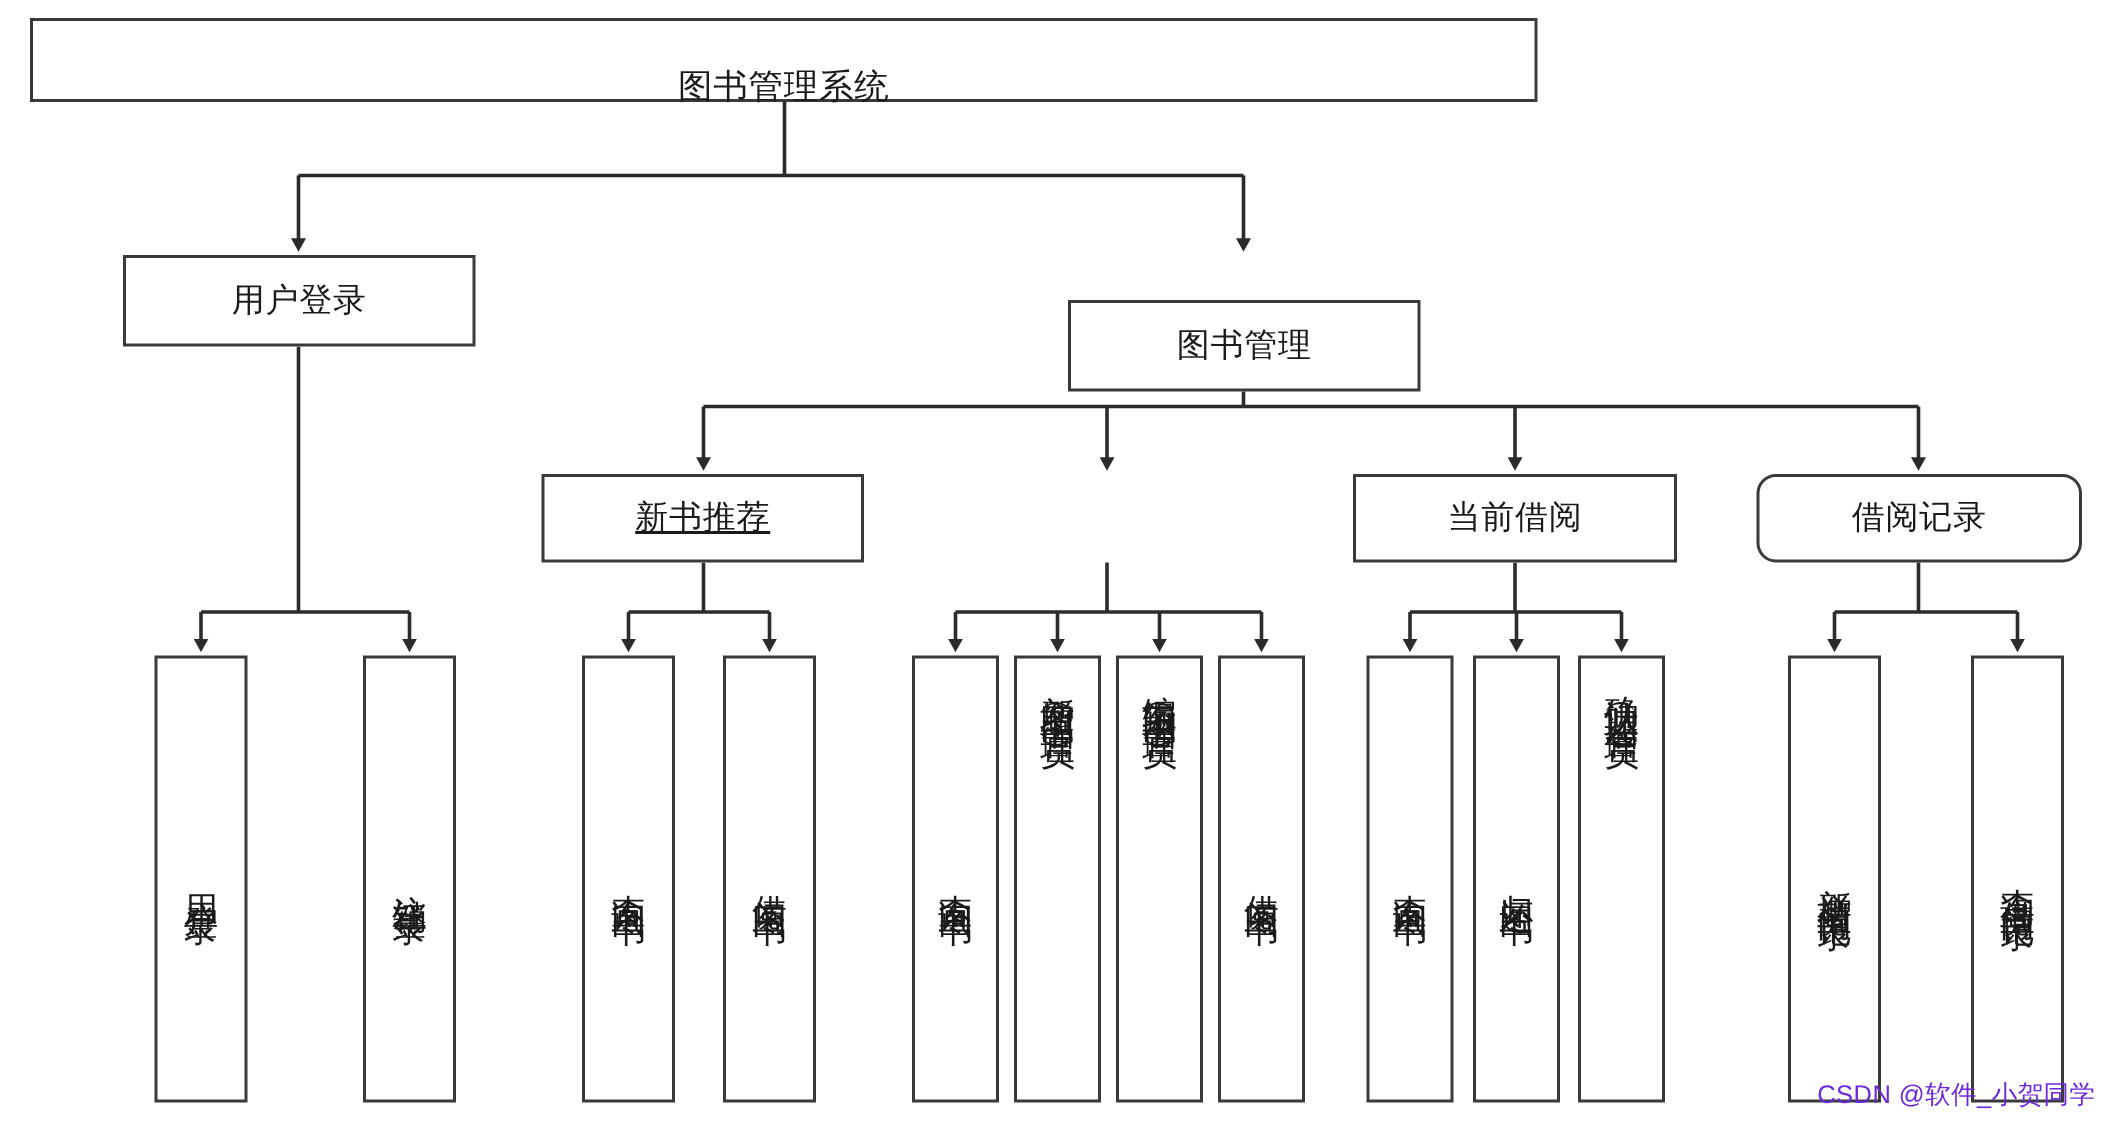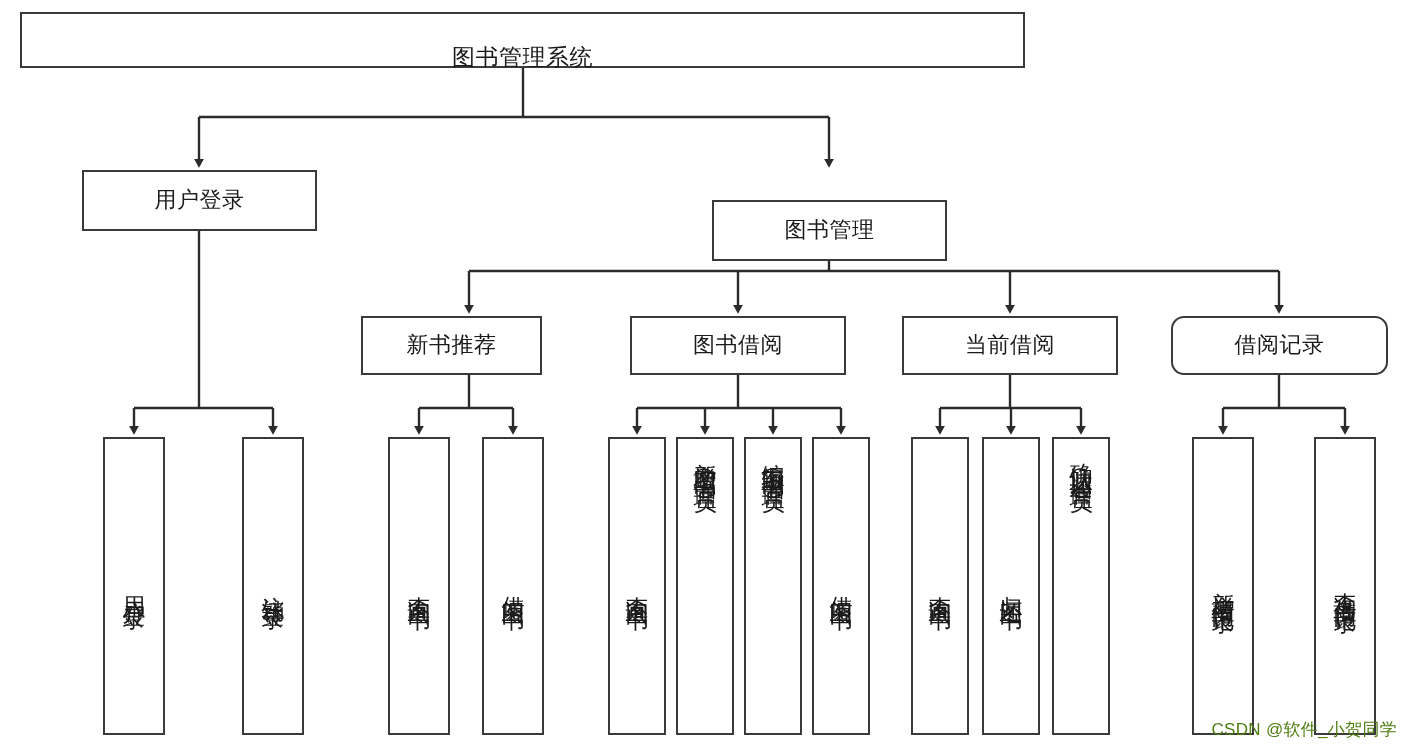"新书推荐" div.node { text-decoration: none -> underline; width: 181px -> 215px }
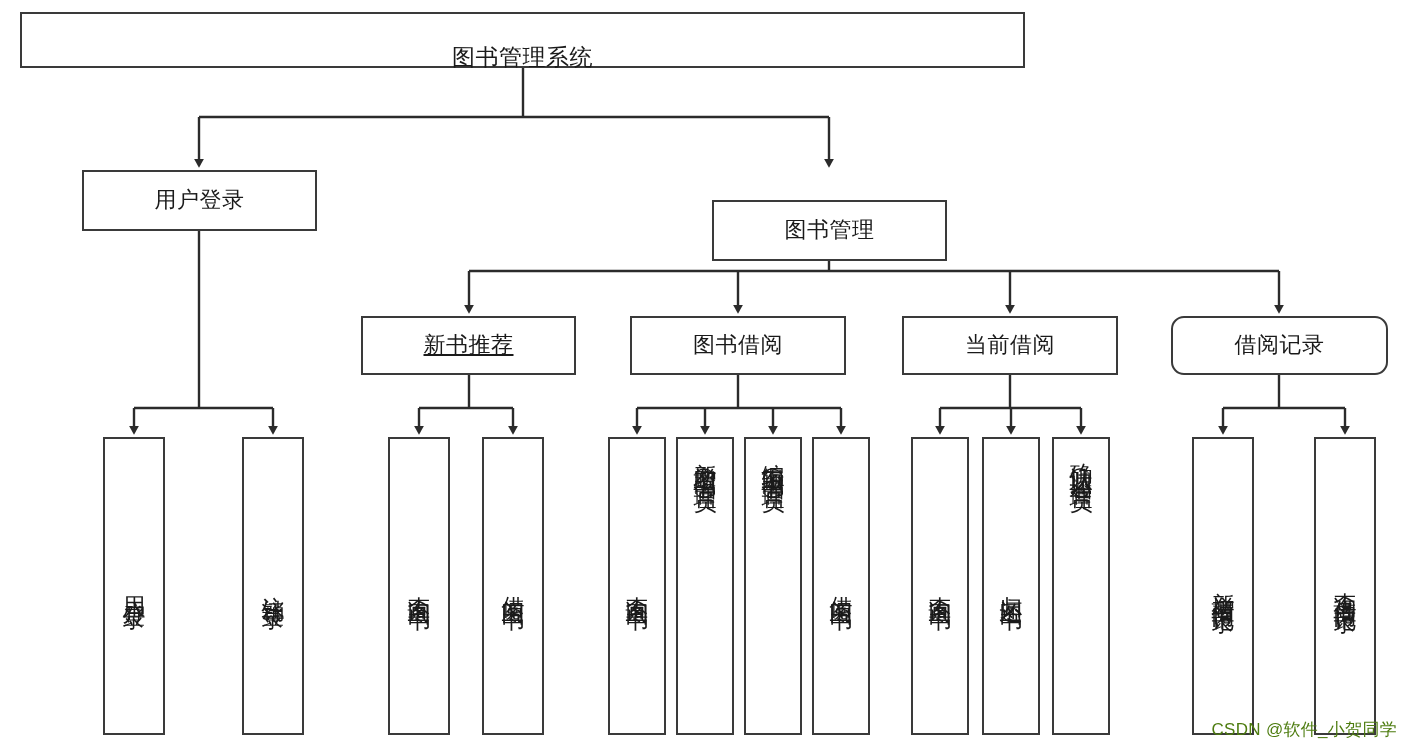"图书借阅" div.node { html: <div> <span>图书借阅</span> </div> -> none }
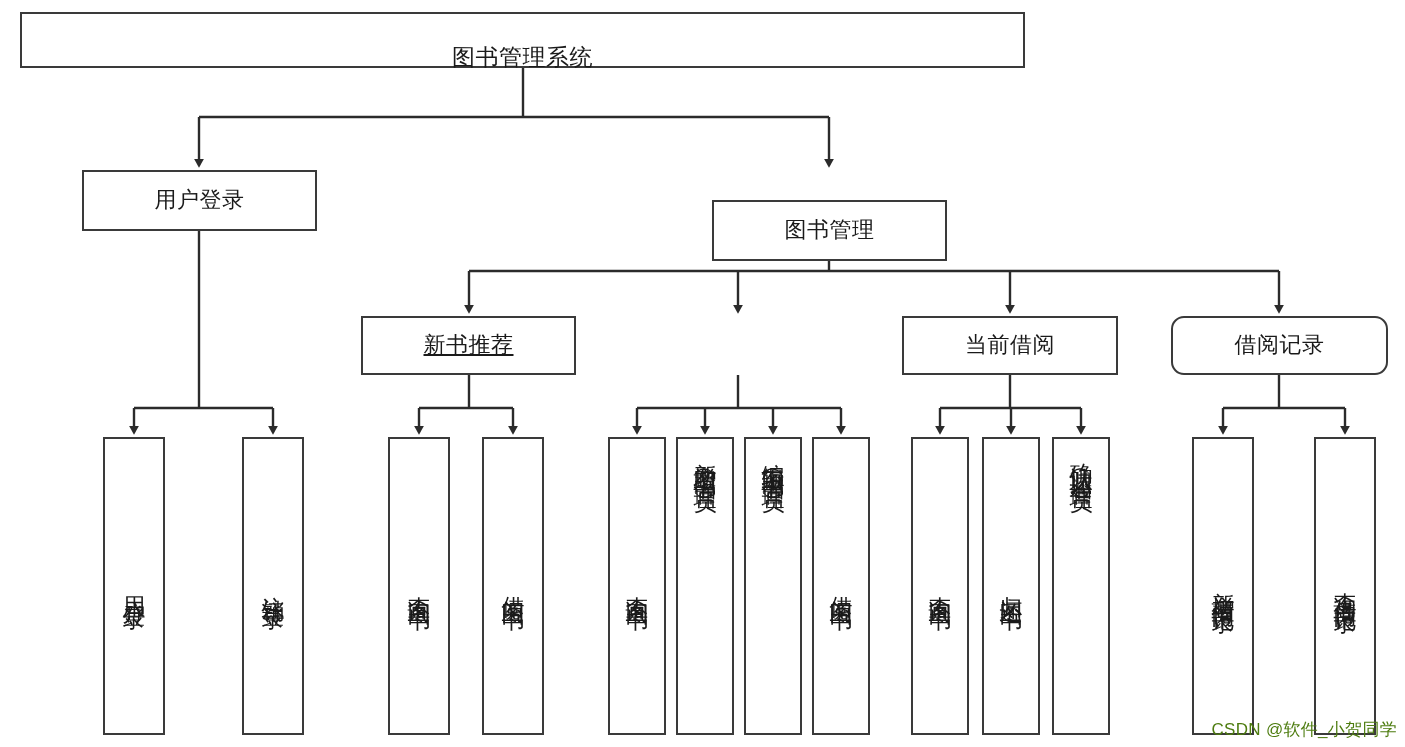"CSDN @软件_小贺同学" .watermark { color: #4d7c0f -> #6d28d9 }
